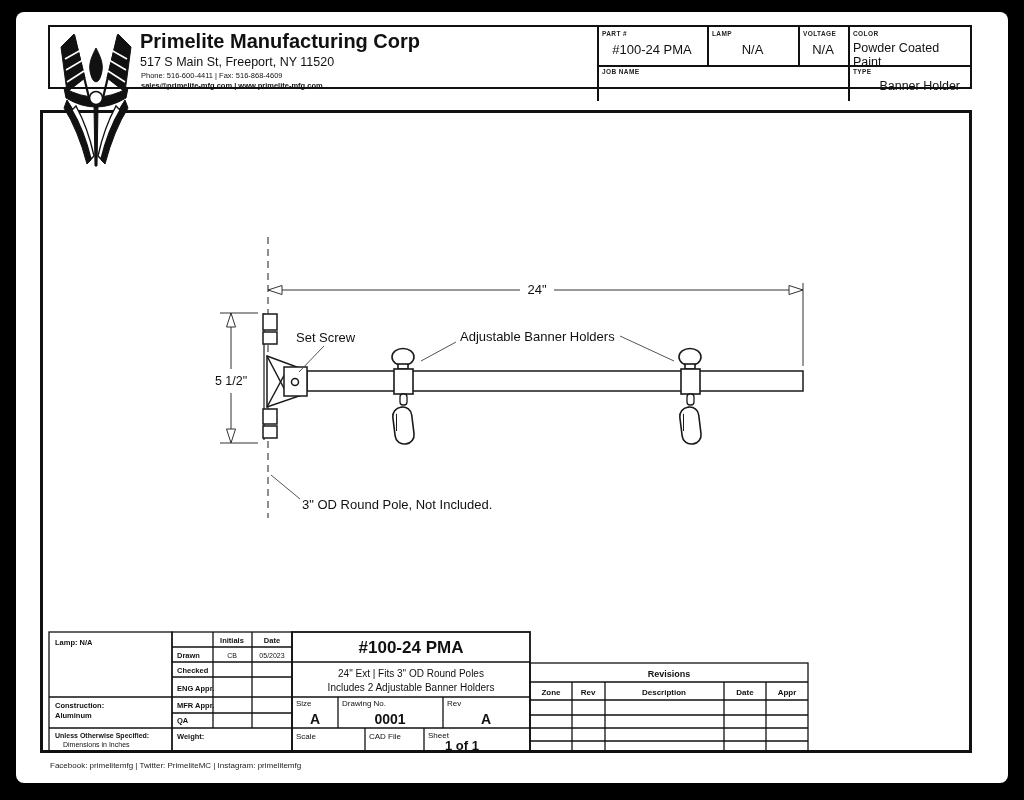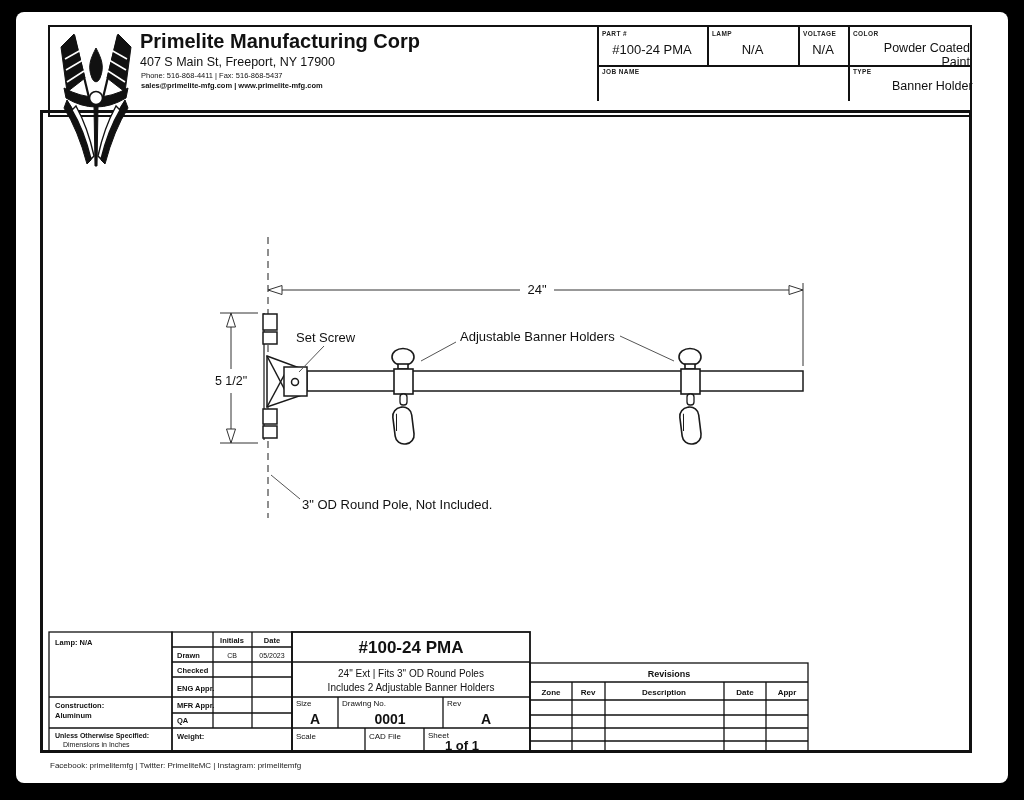"Primelite Manufacturing Corp" .header-box { height: 92px -> 64px }
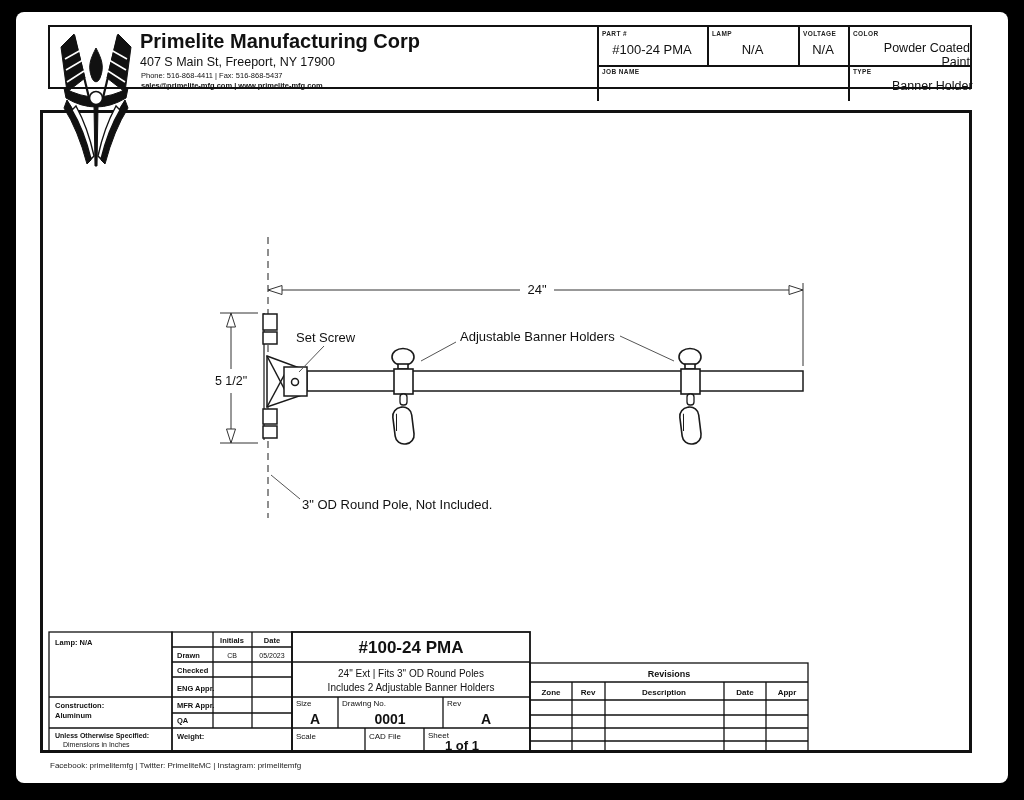"Powder Coated Paint" .cell-value { text-align: right -> none }
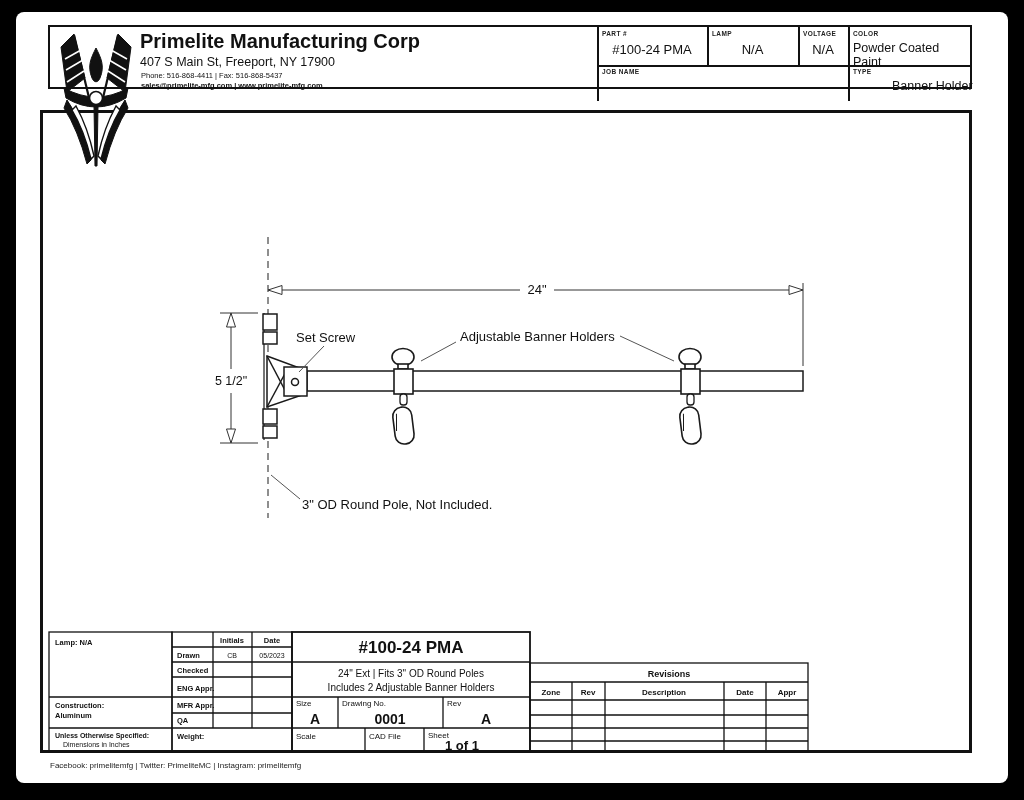"407 S Main St, Freeport," div.company-address { text: 407 S Main St, Freeport, NY 17900 -> 517 S Main St, Freeport, NY 11520 }
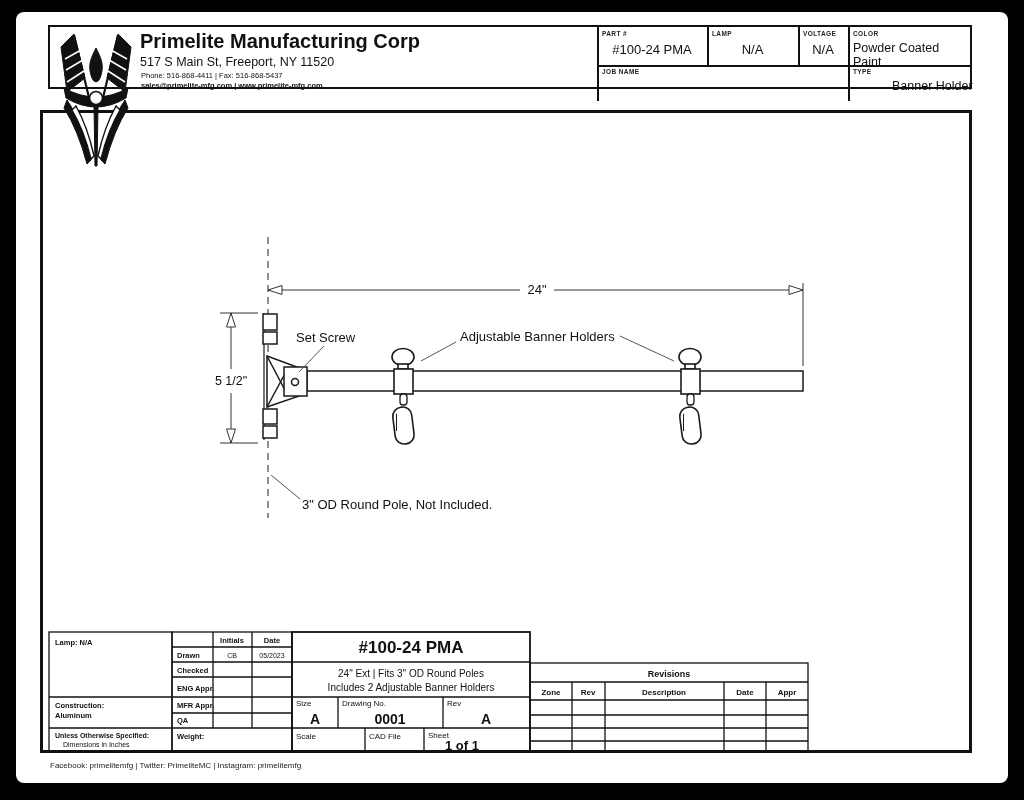"Phone: 516-868-4411 | Fax: 516-868-5437" div.company-phone { text: 516-868-4411 | Fax: 516-868-5437 -> 516-600-4411 | Fax: 516-868-4609 }
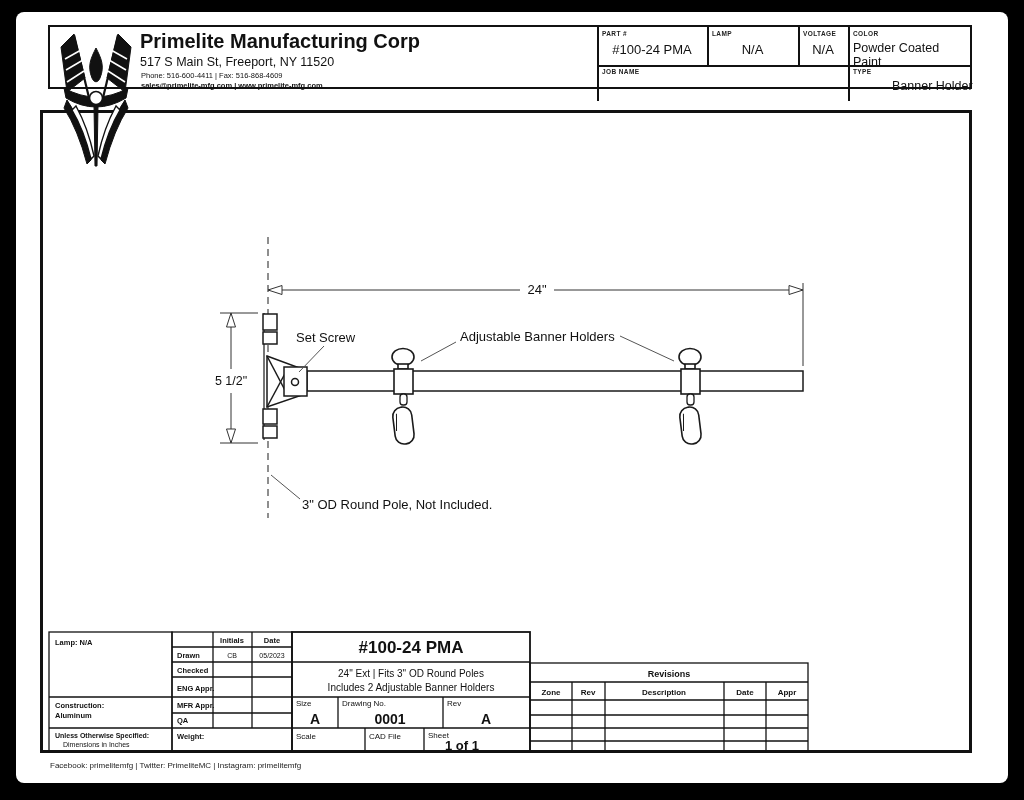"Banner Holder" div.cell-value { left: 842px -> 788px; text-align: left -> right }
